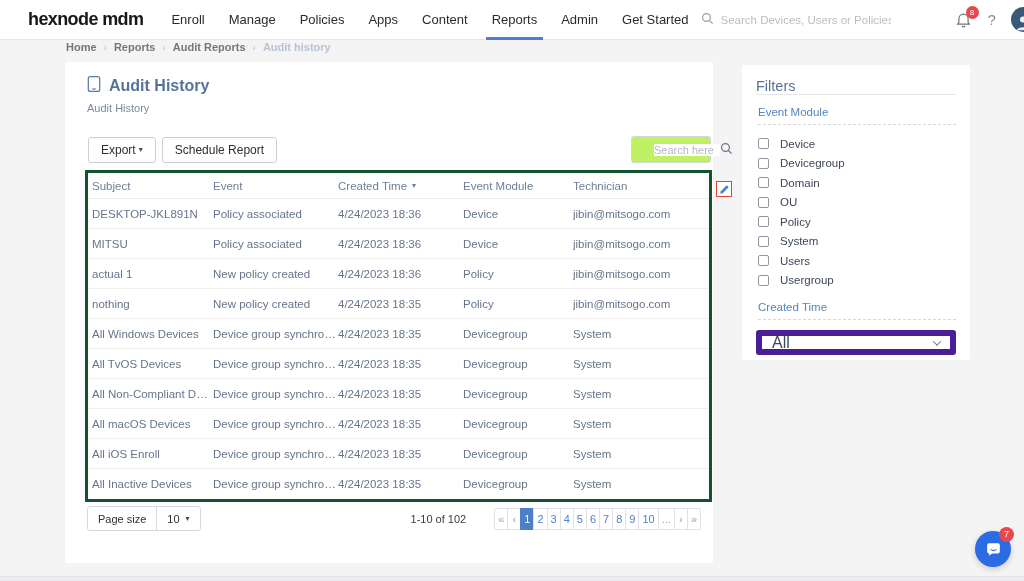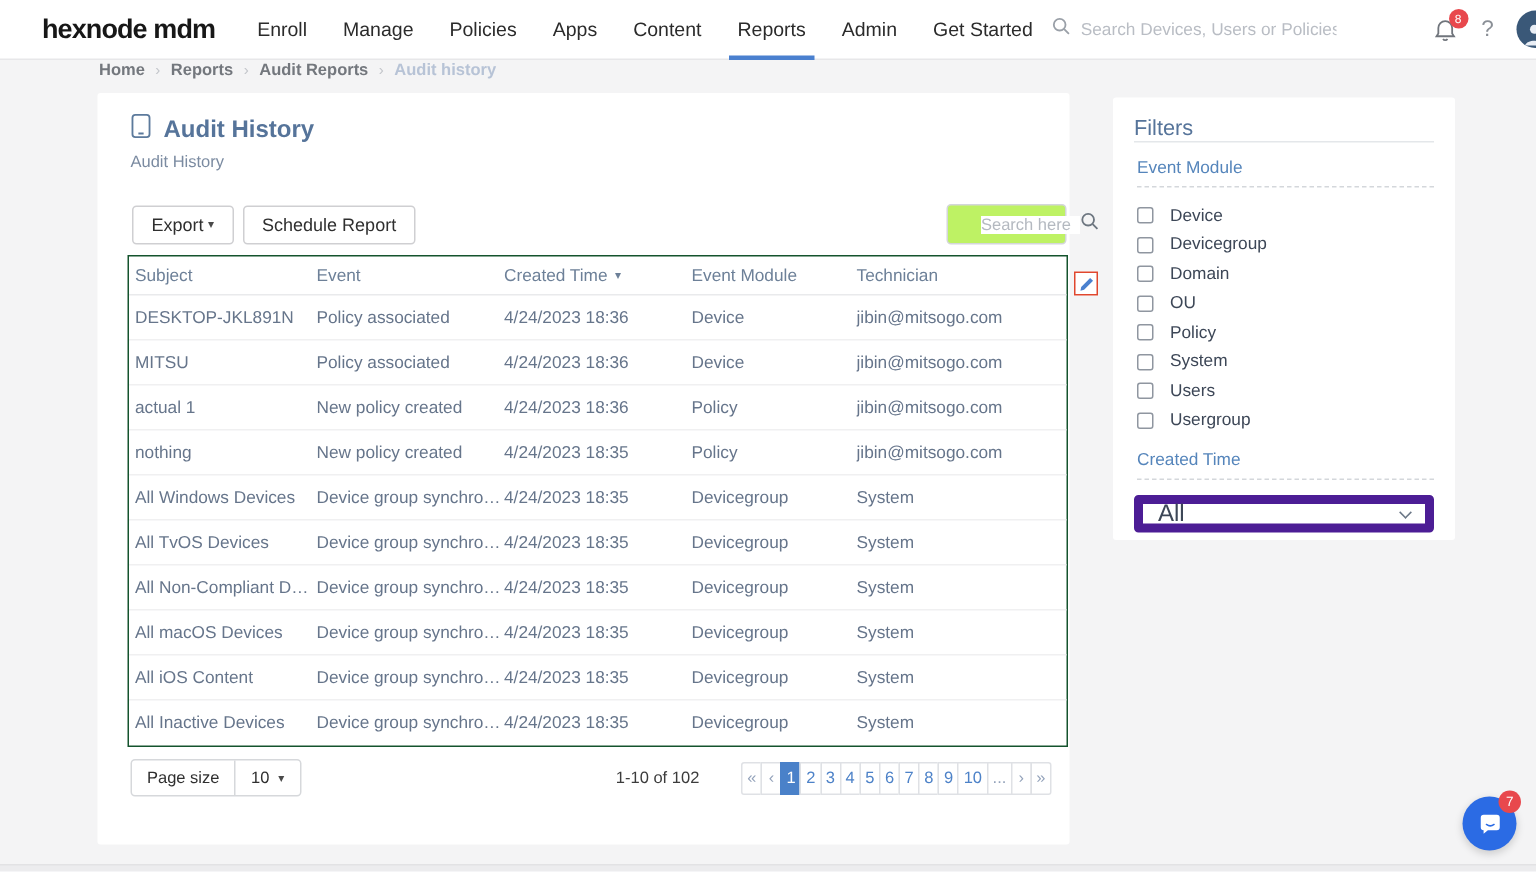"Subject" .table-wrap { border: 1px solid #14532d -> 3px solid #14532d }
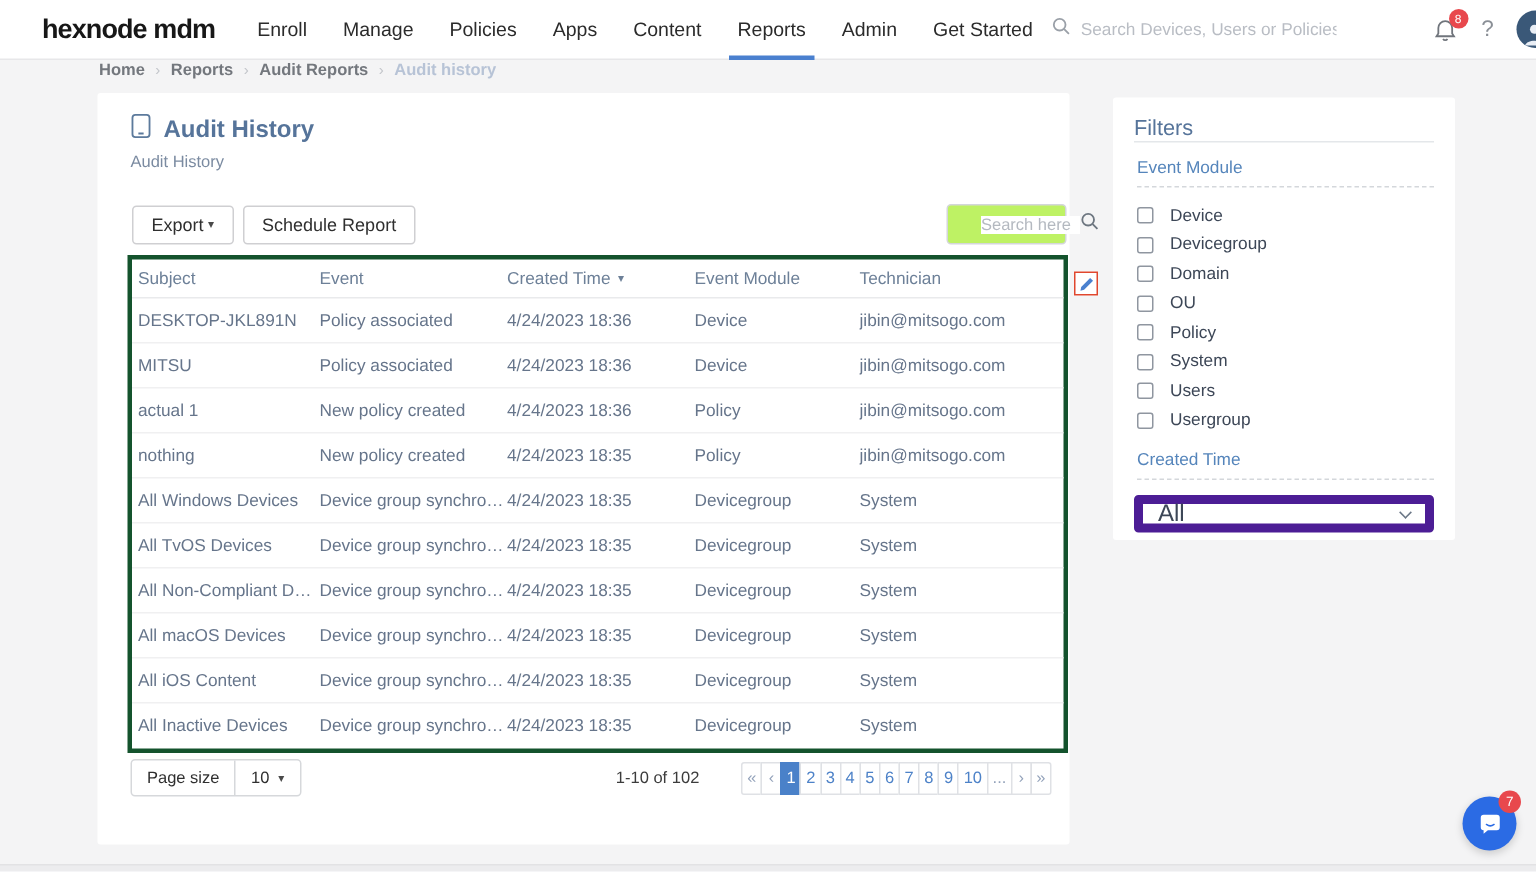"All iOS Content" div.td { text: Content -> Enroll }
